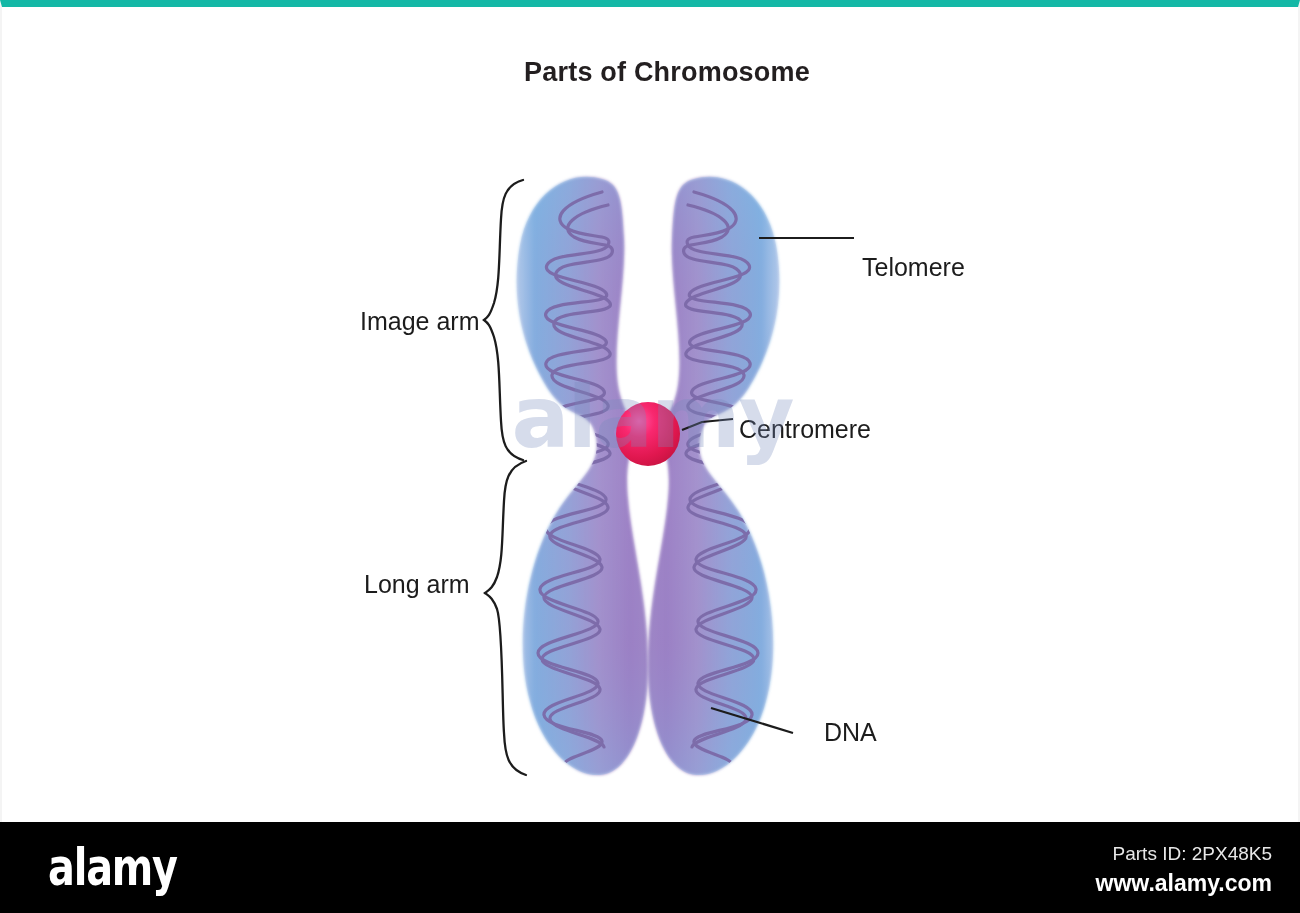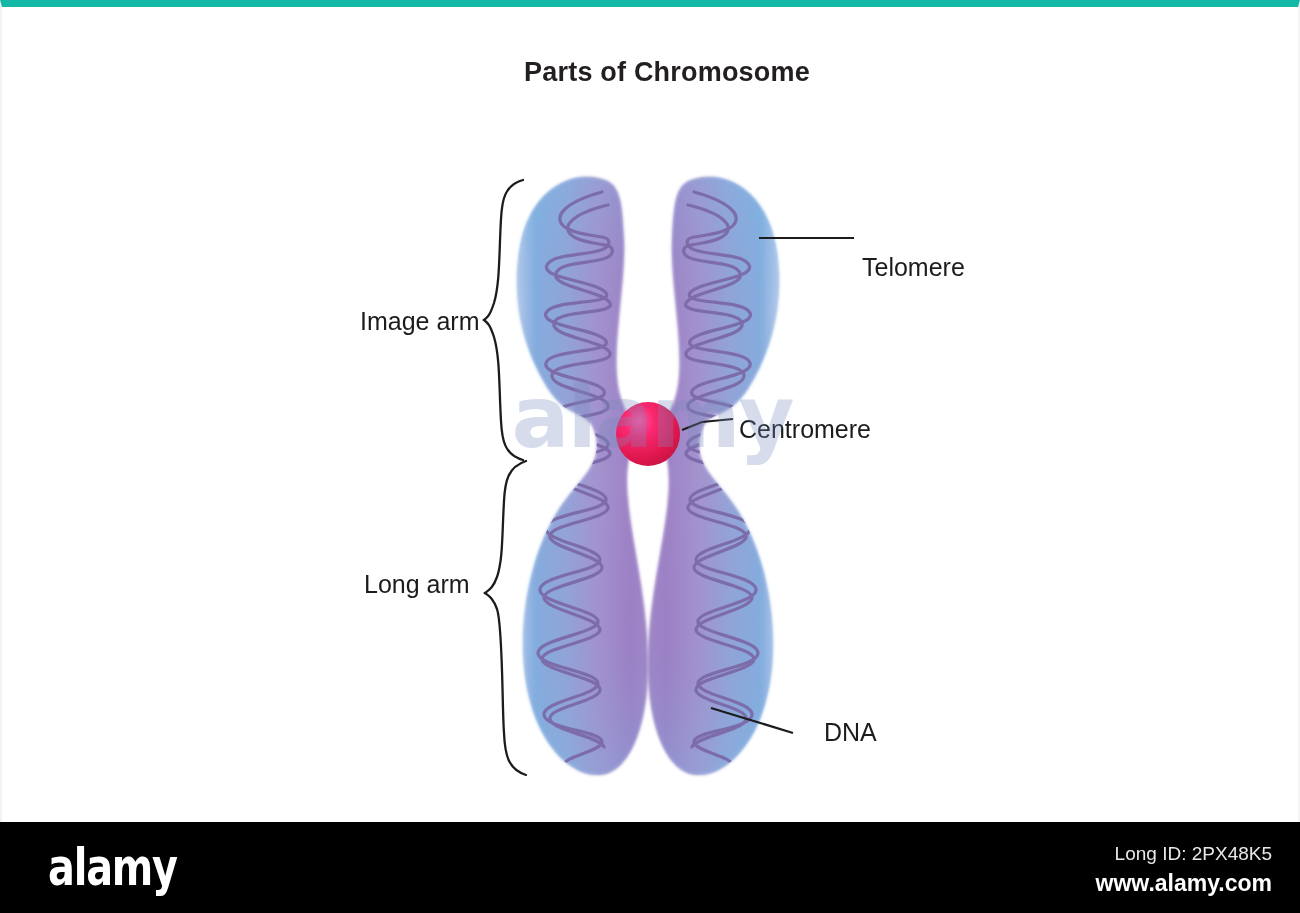"Long ID: 2PX48K5" div { text: Long -> Parts }
